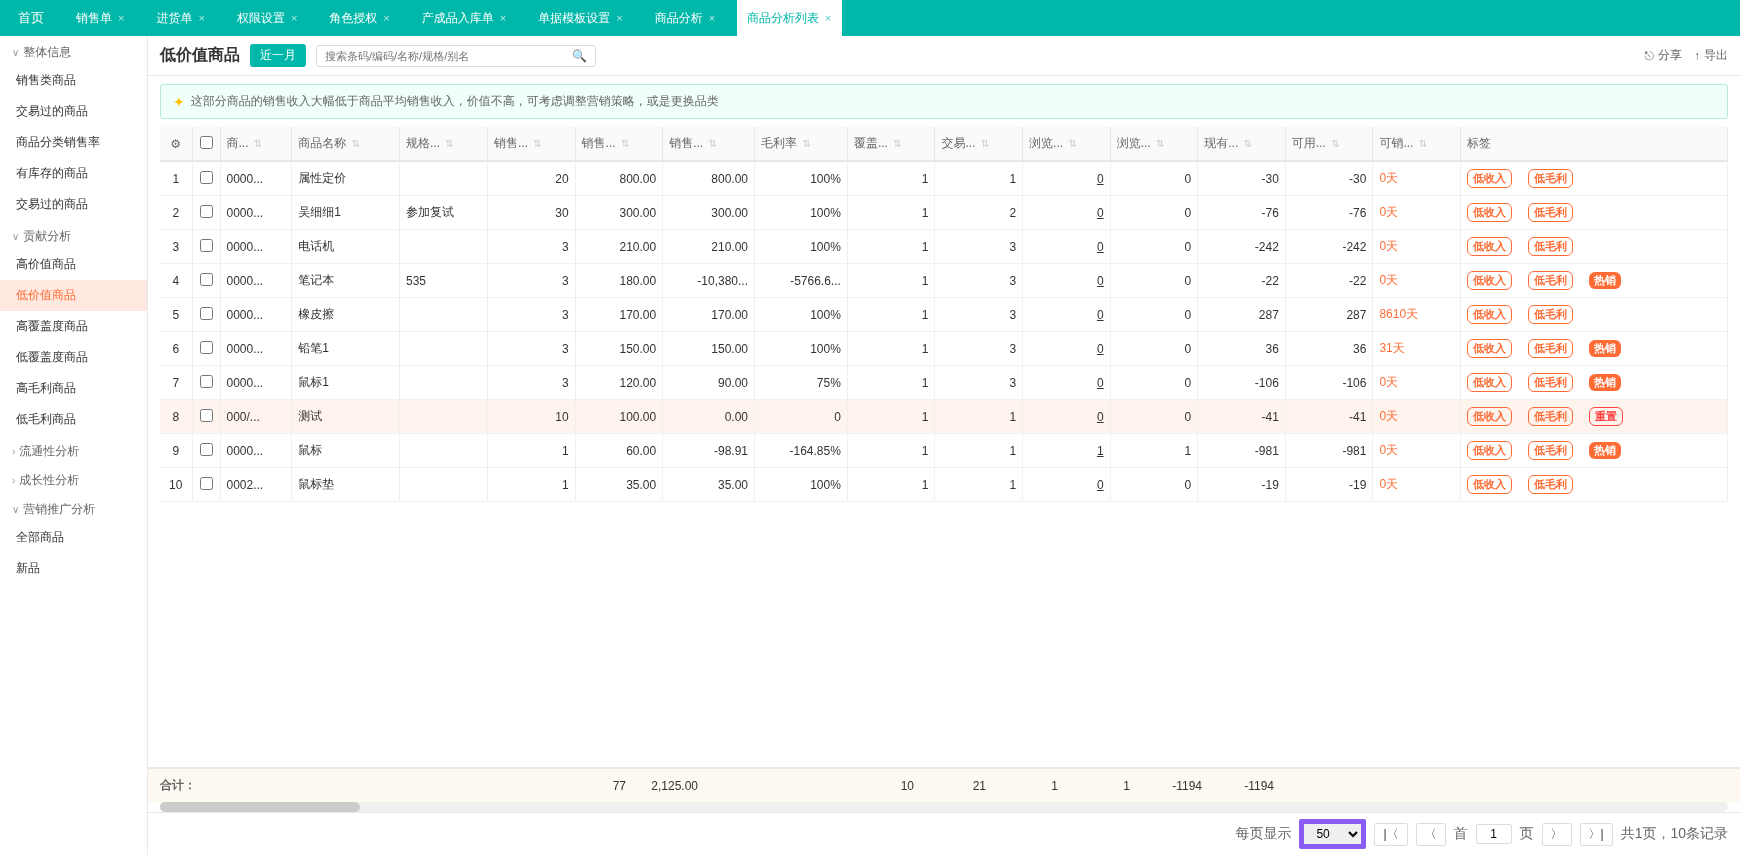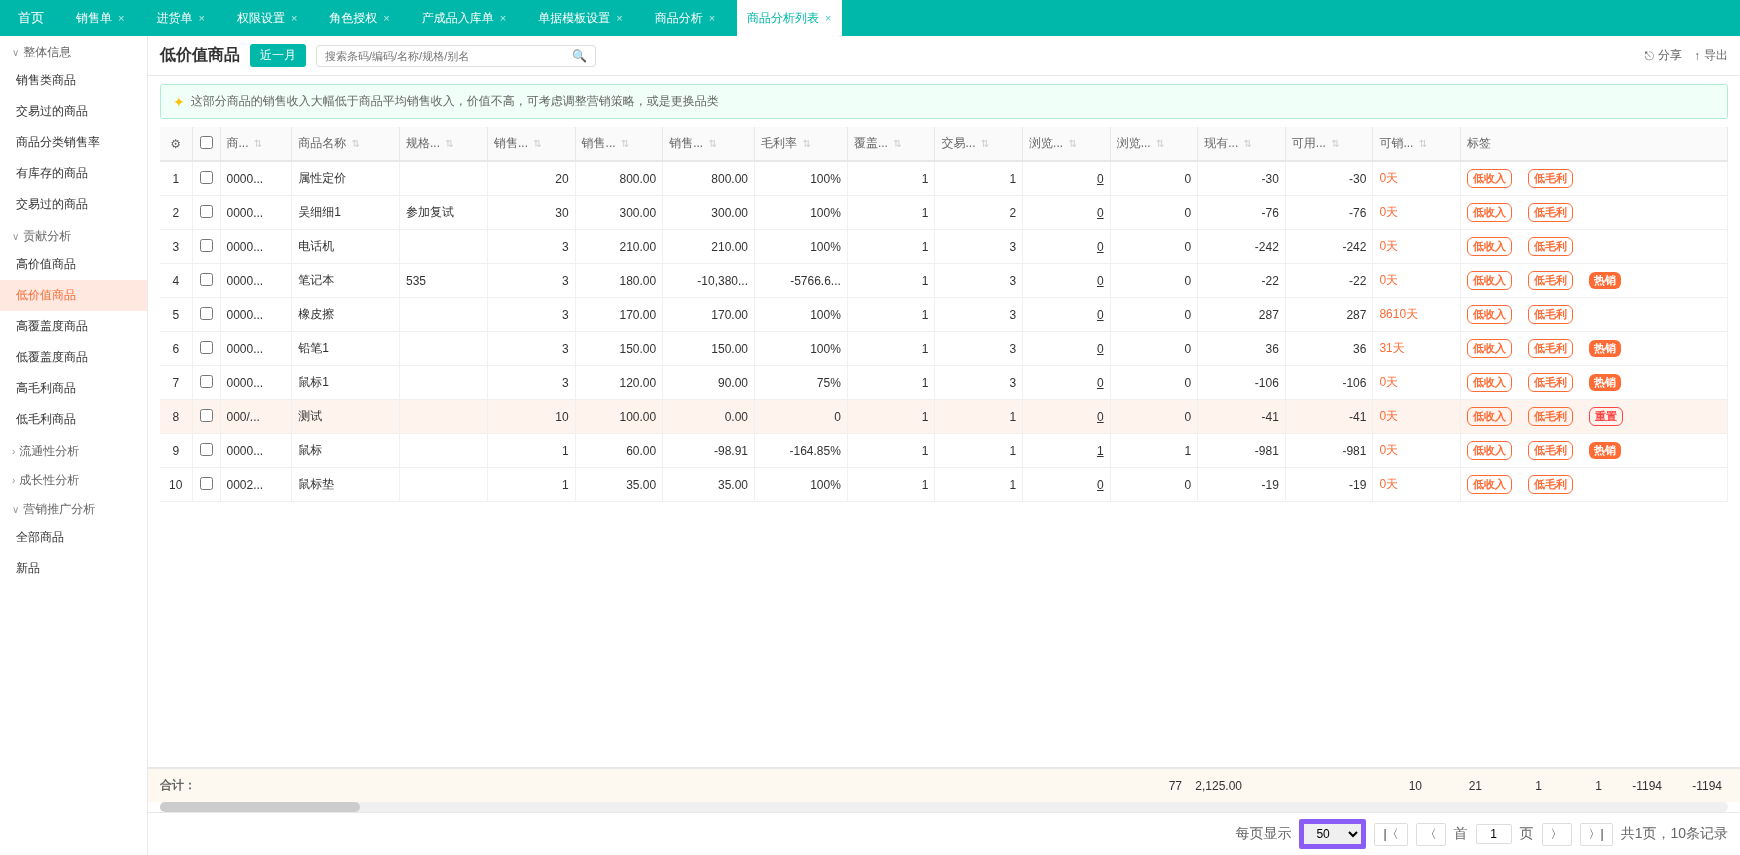"77" .footer-values { gap: 0 -> 12px; justify-content: flex-end -> none }
